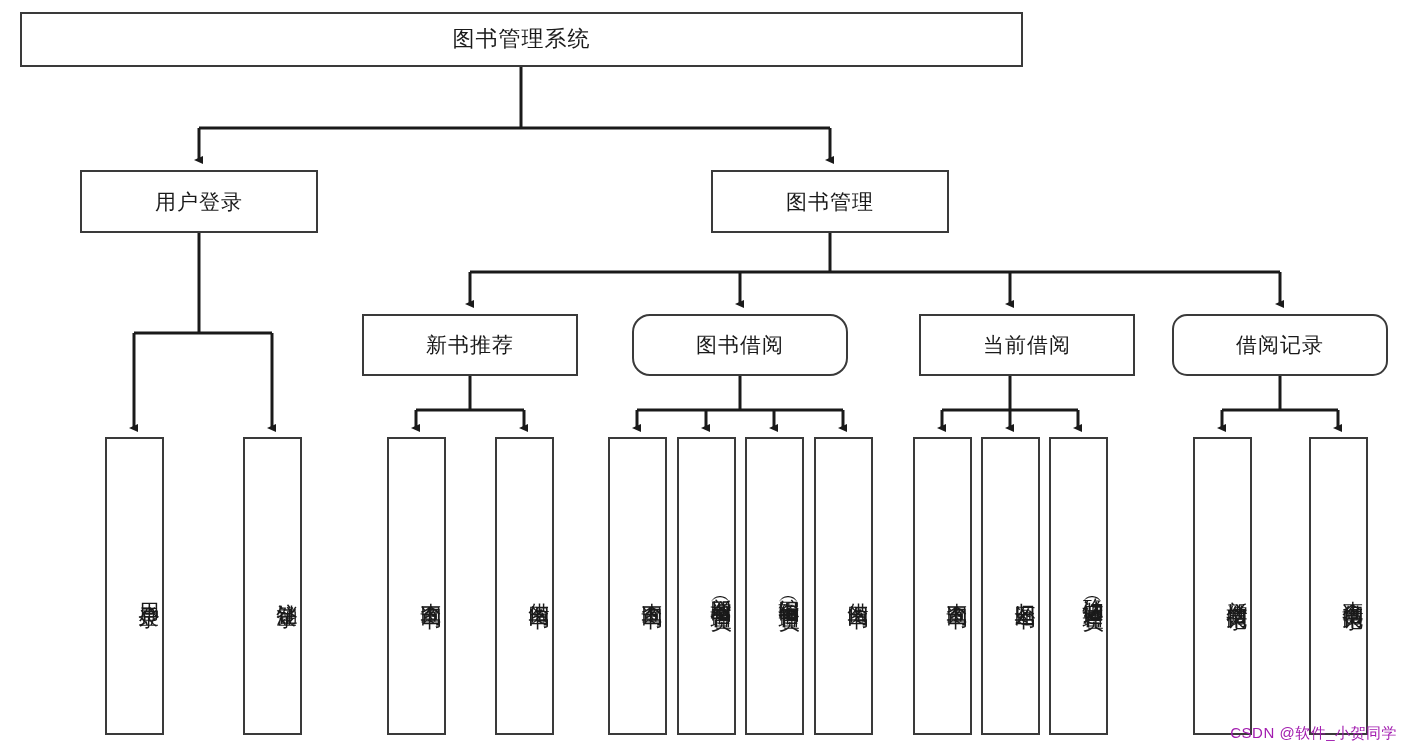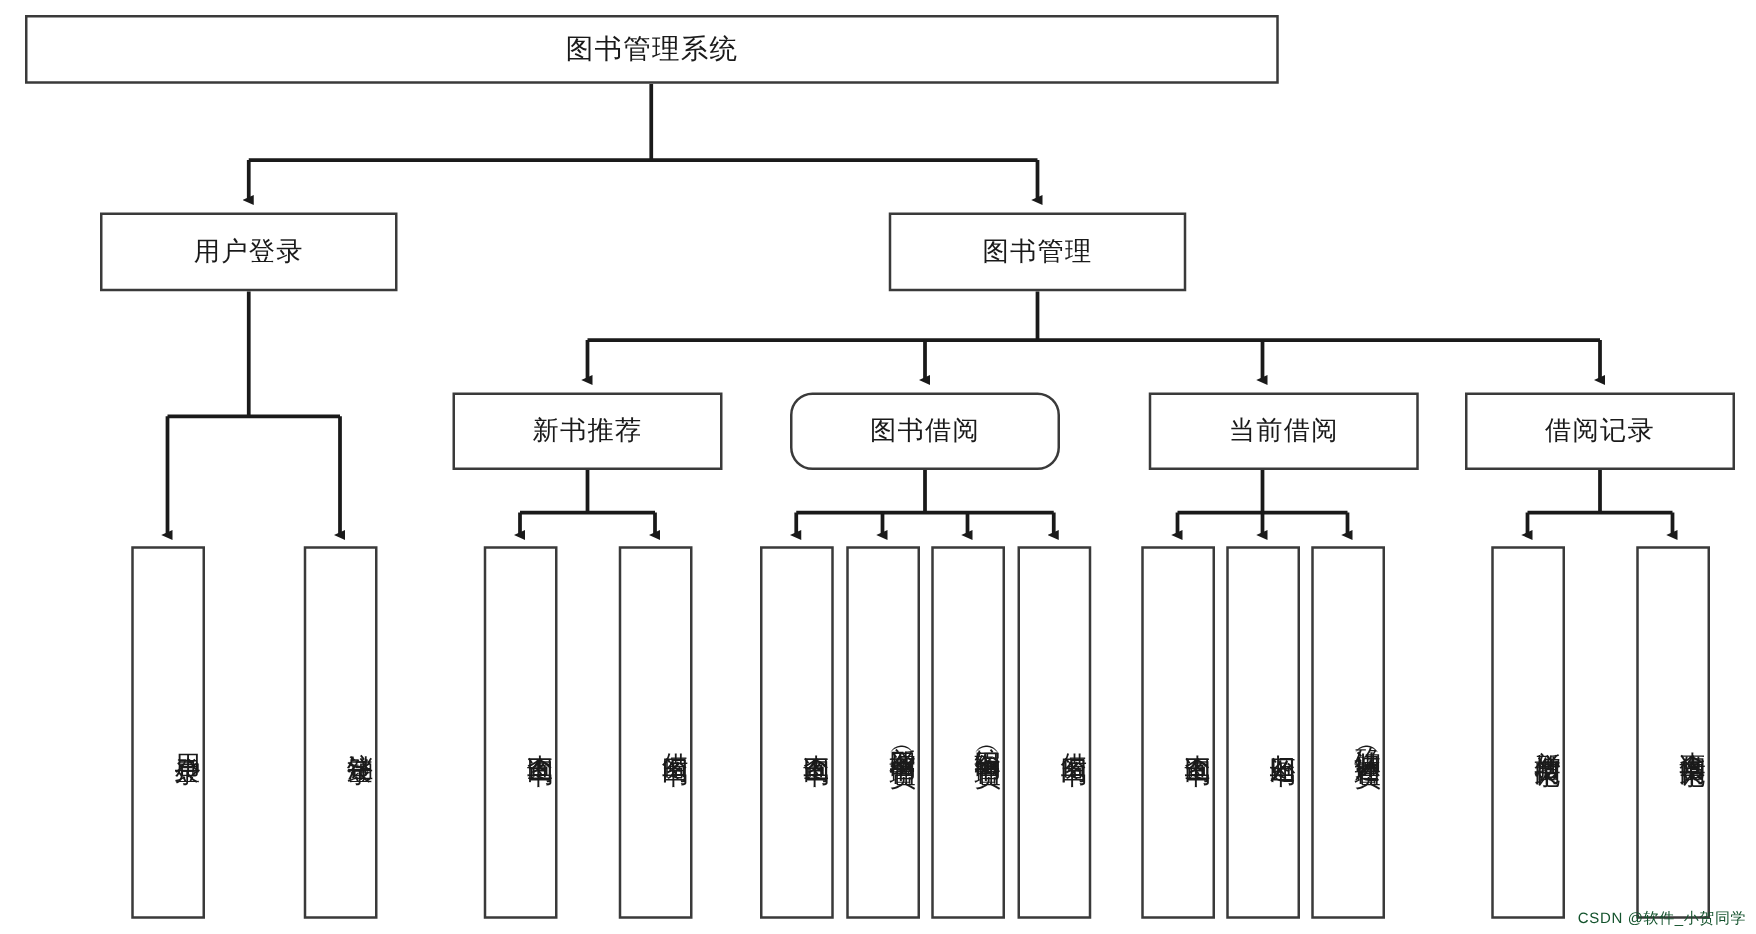"借阅记录" div.node { border-radius: none -> 15px }
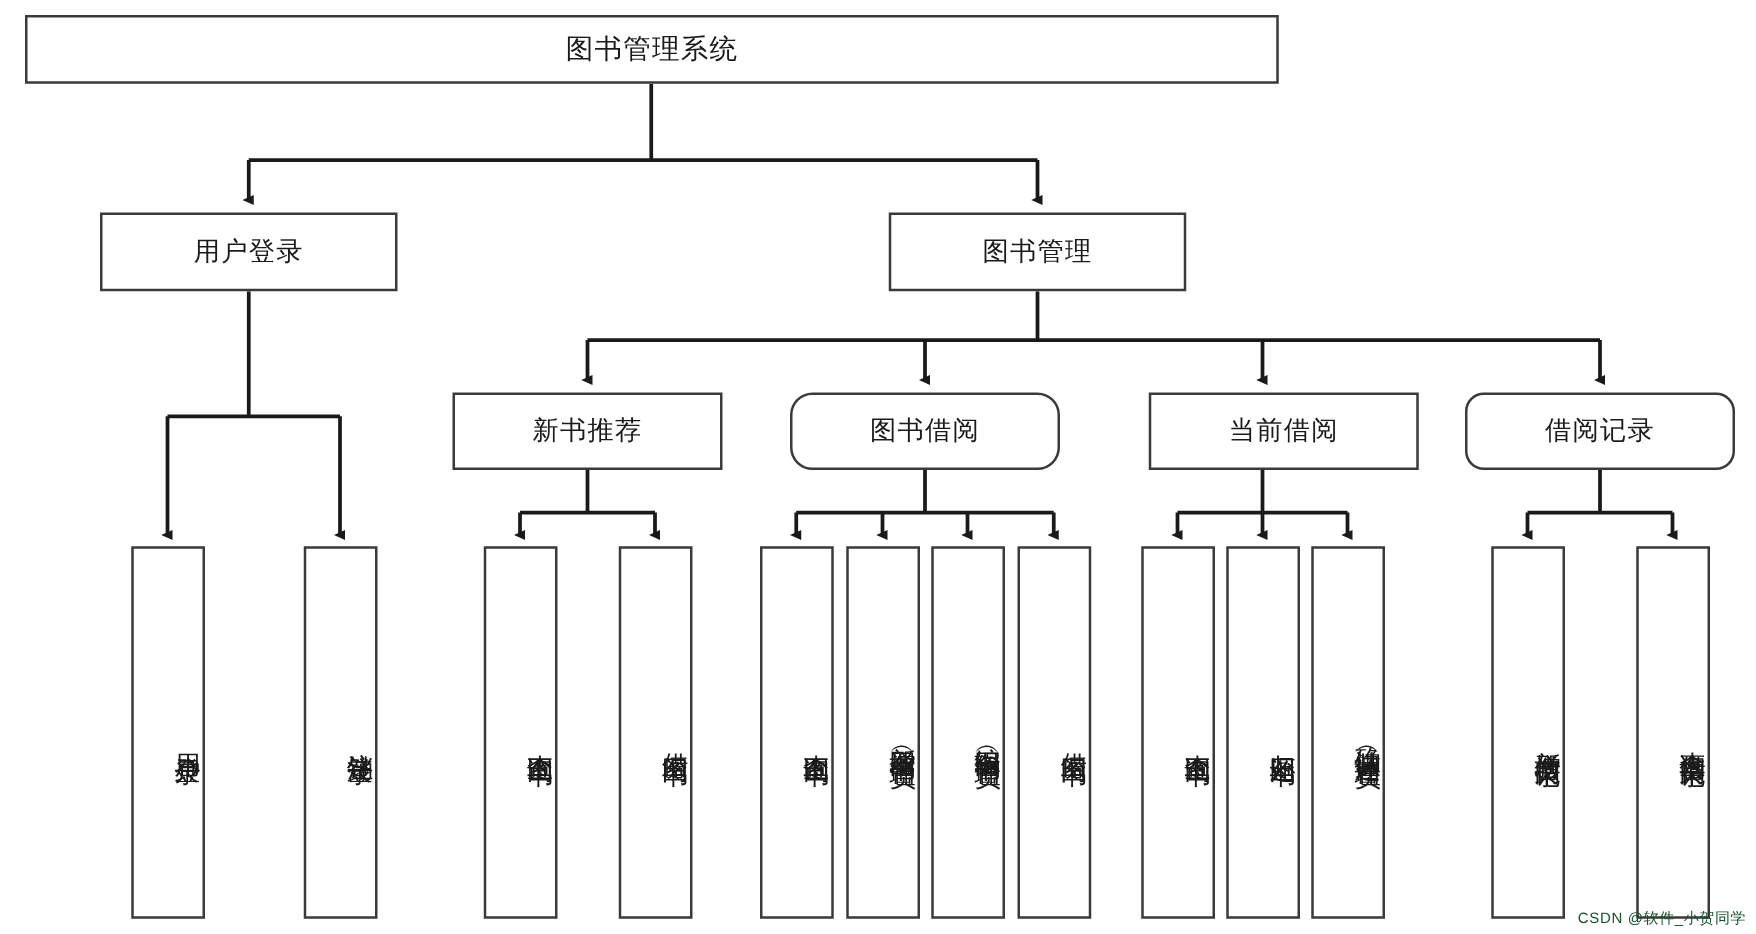"CSDN @软件_小贺同学" #watermark { color: #14532d -> #a21caf; font-size: 12px -> 15px }
